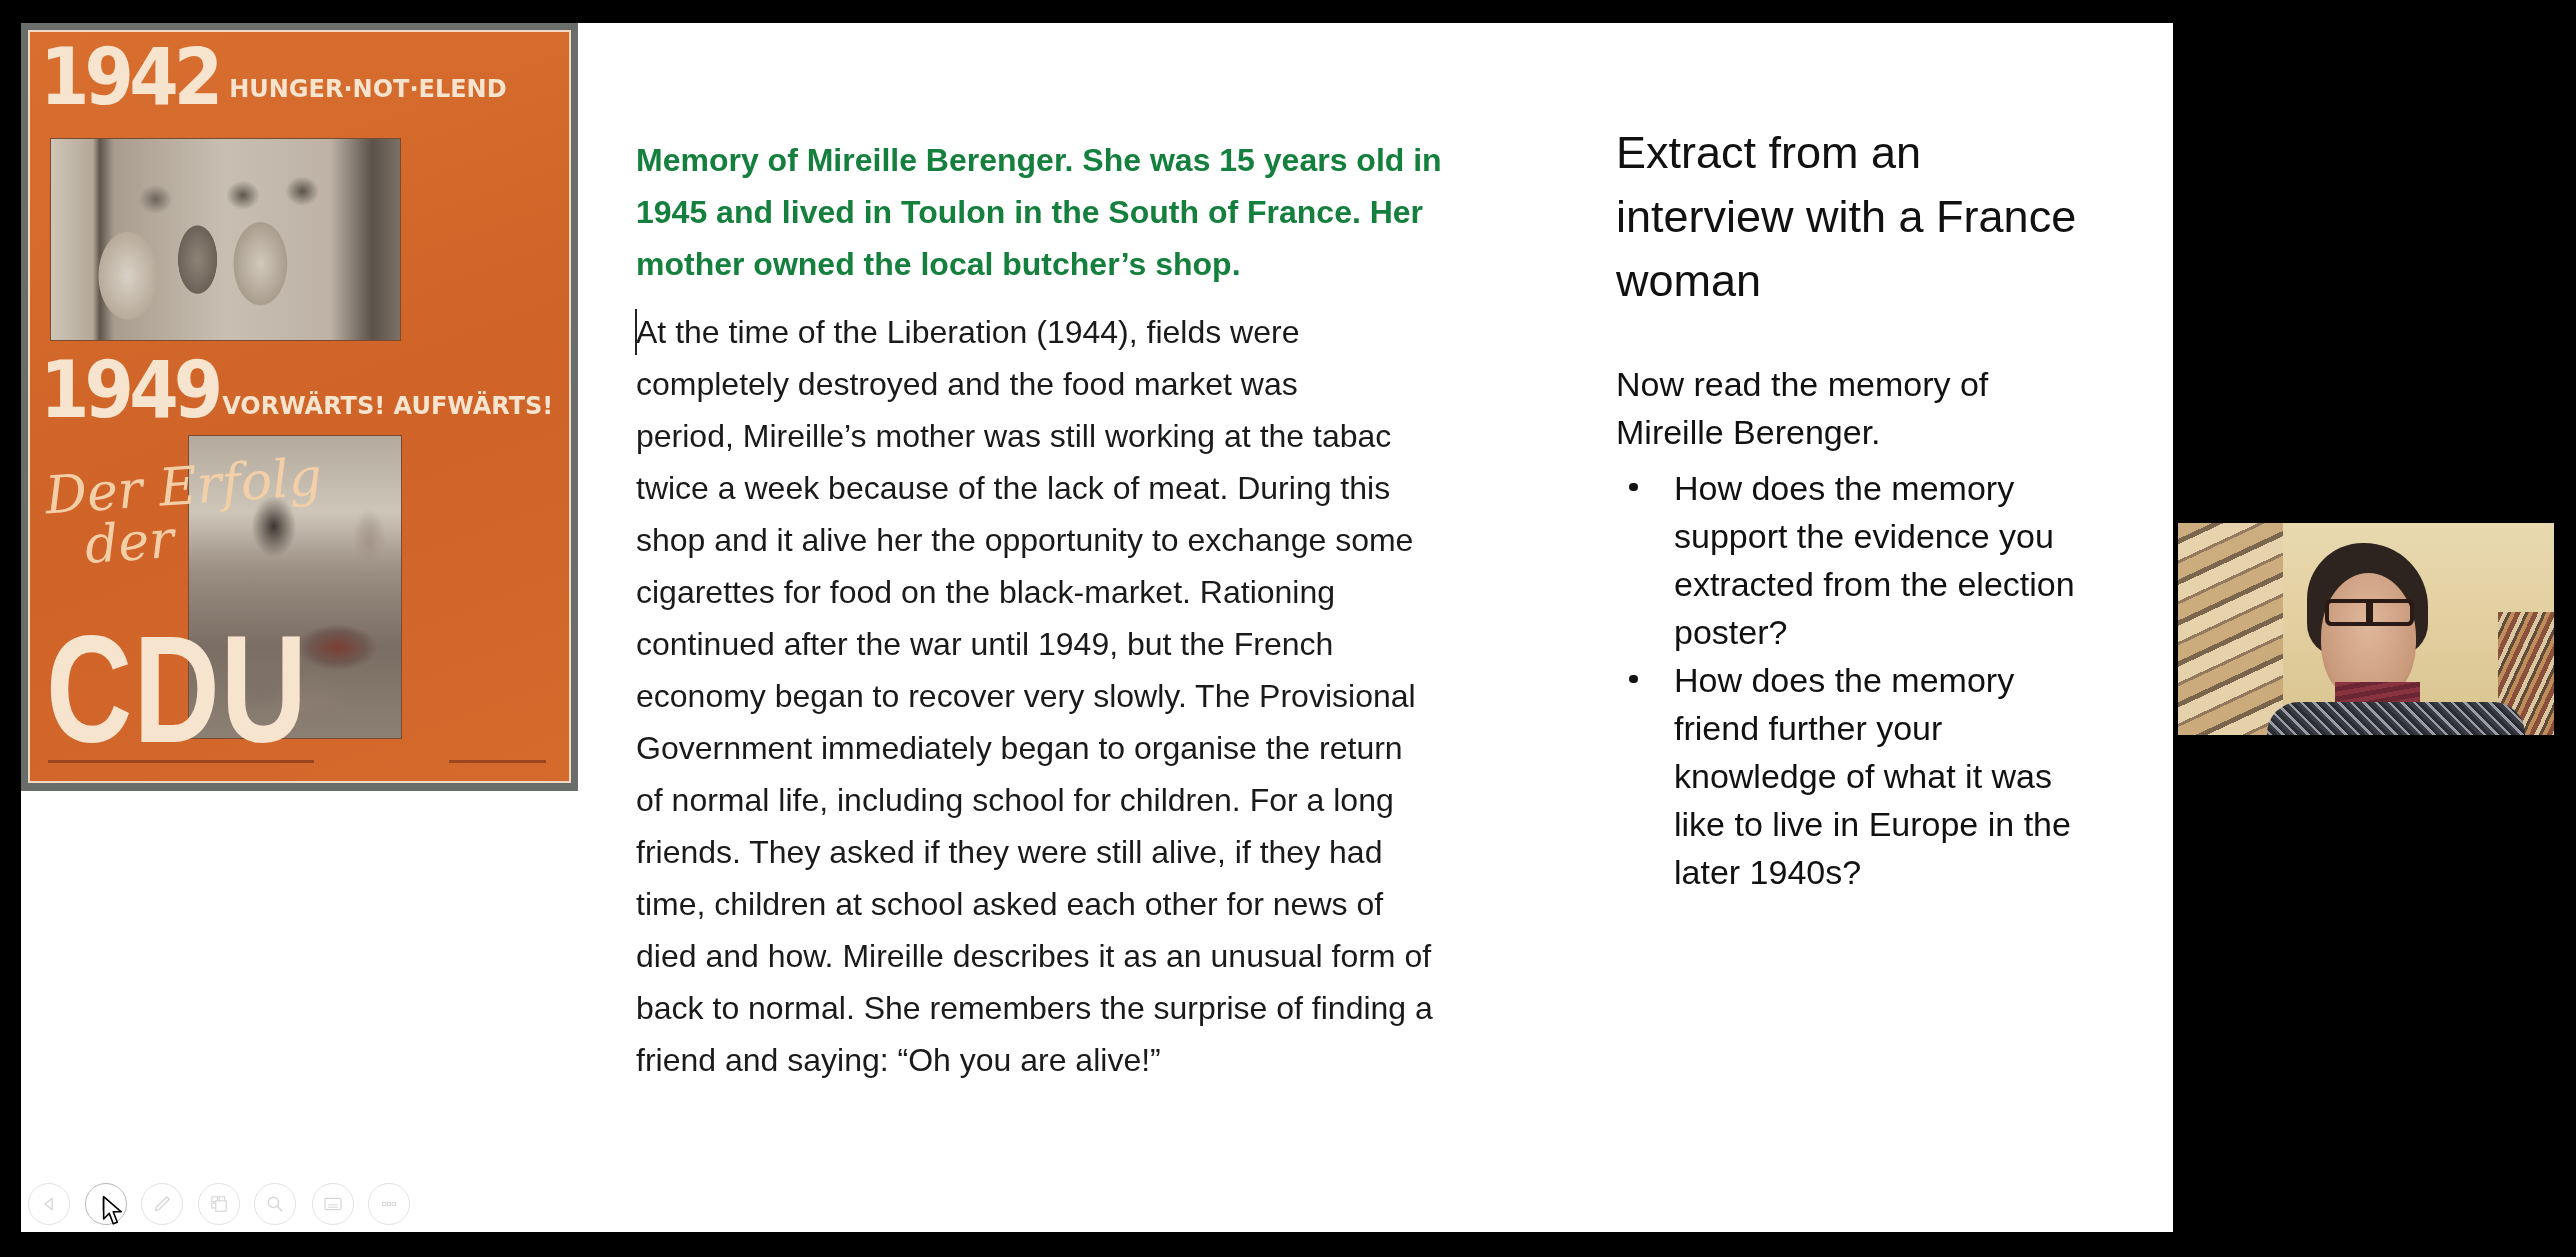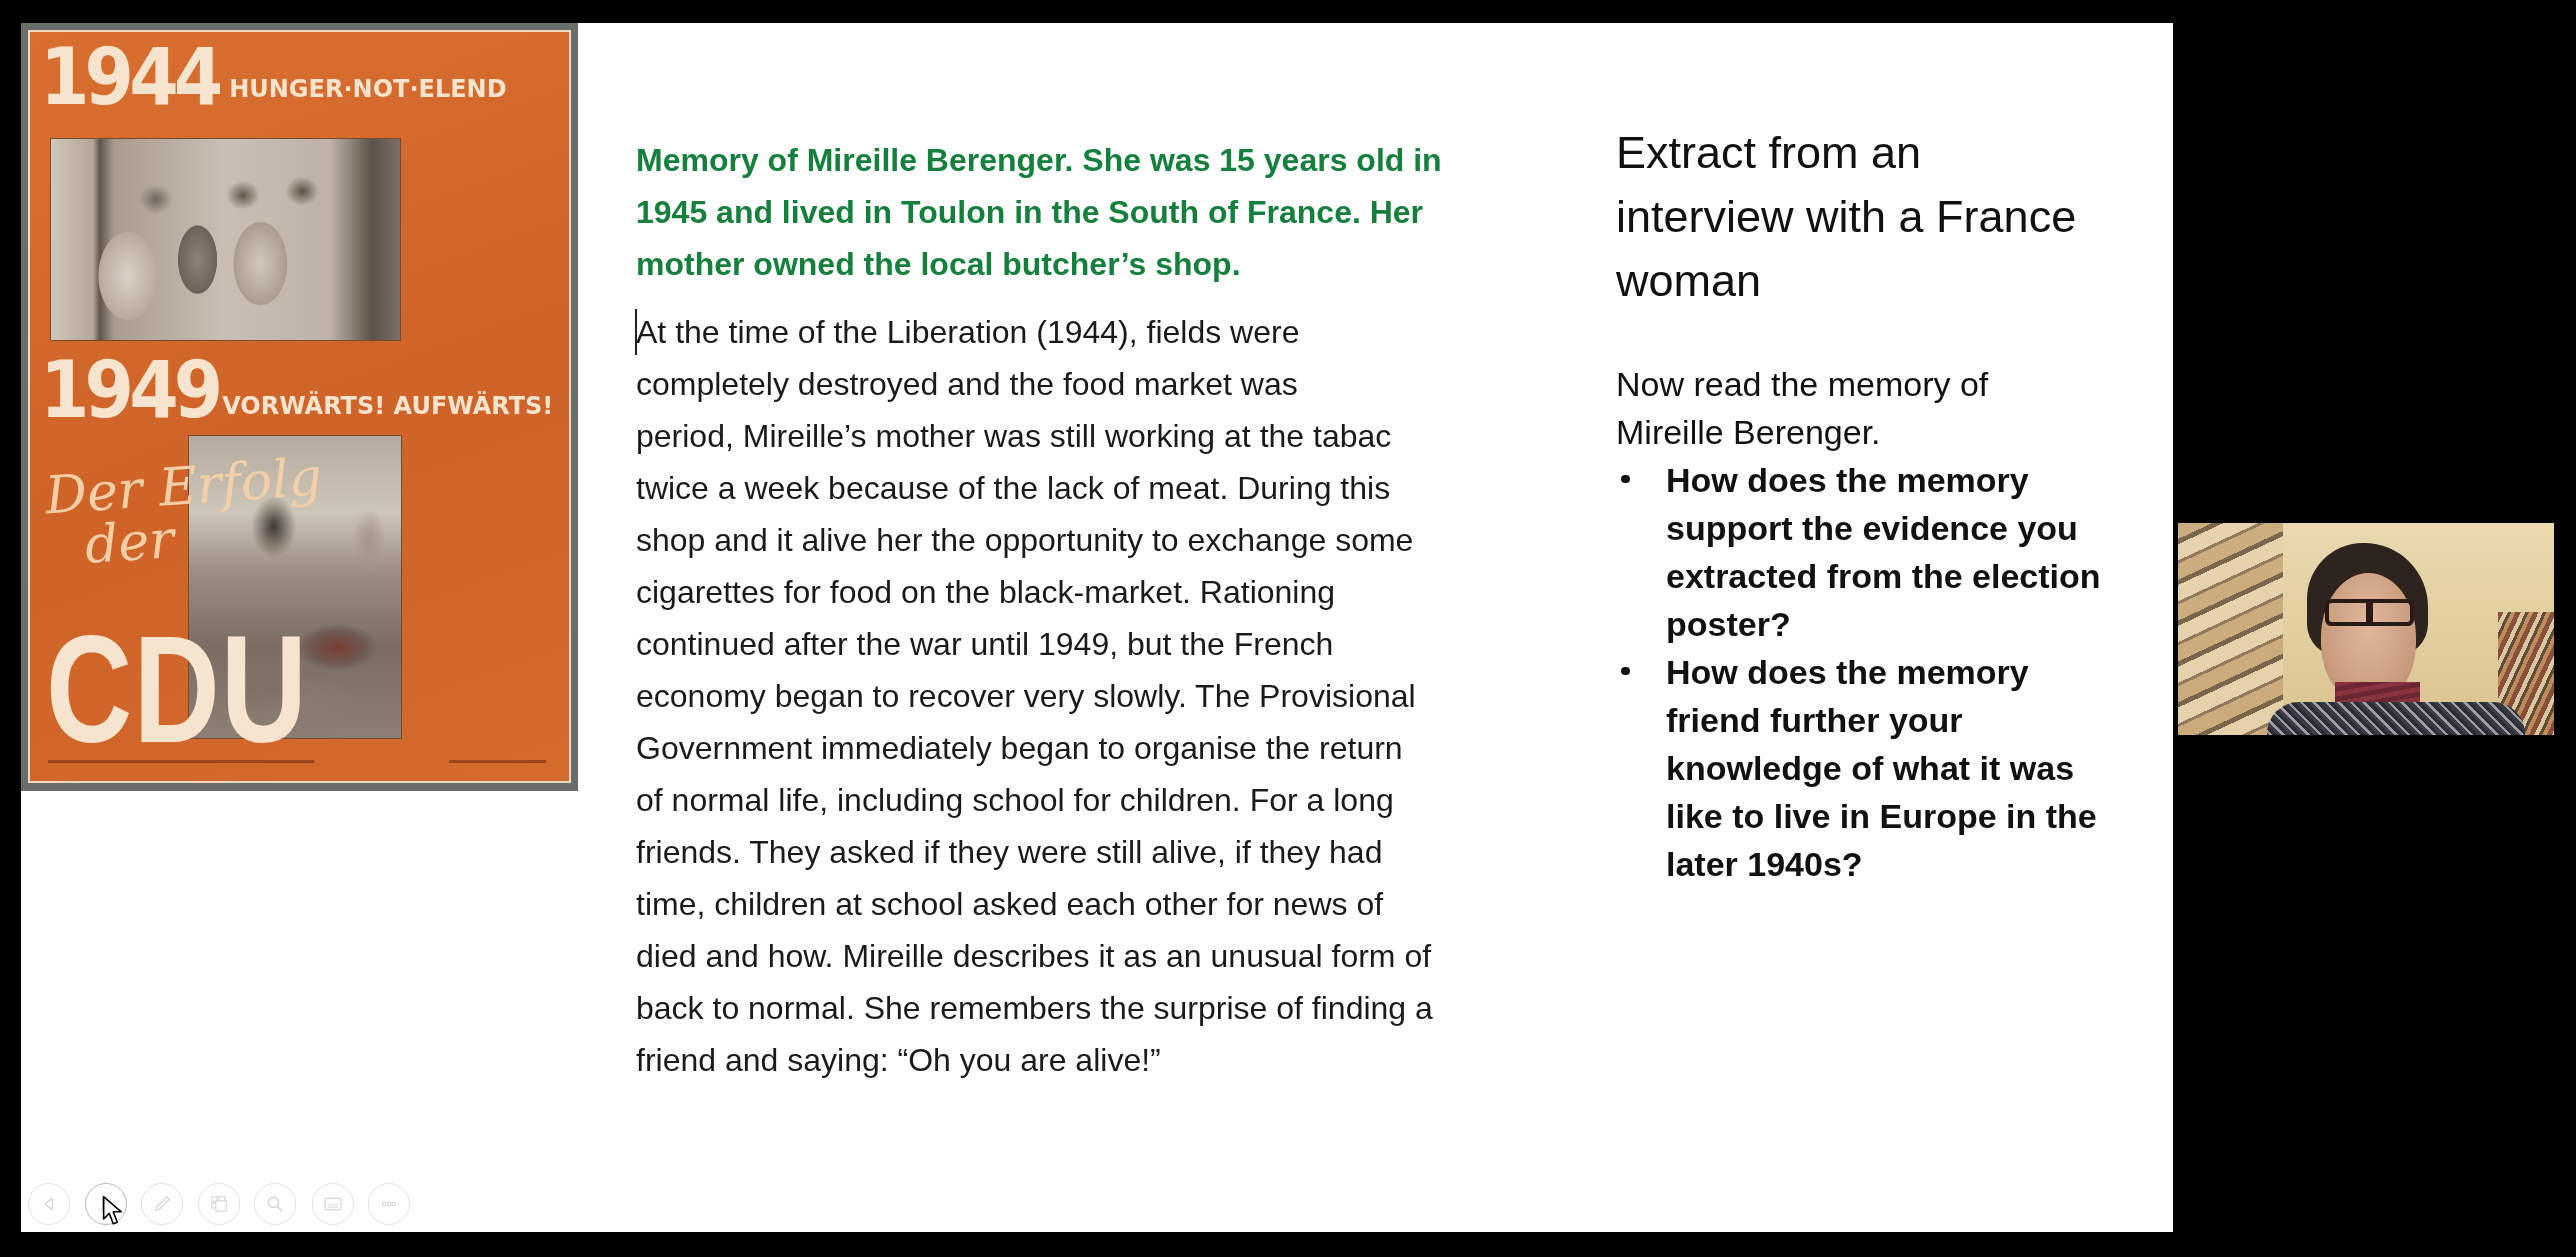"1944" div.p-year { text: 1944 -> 1942 }
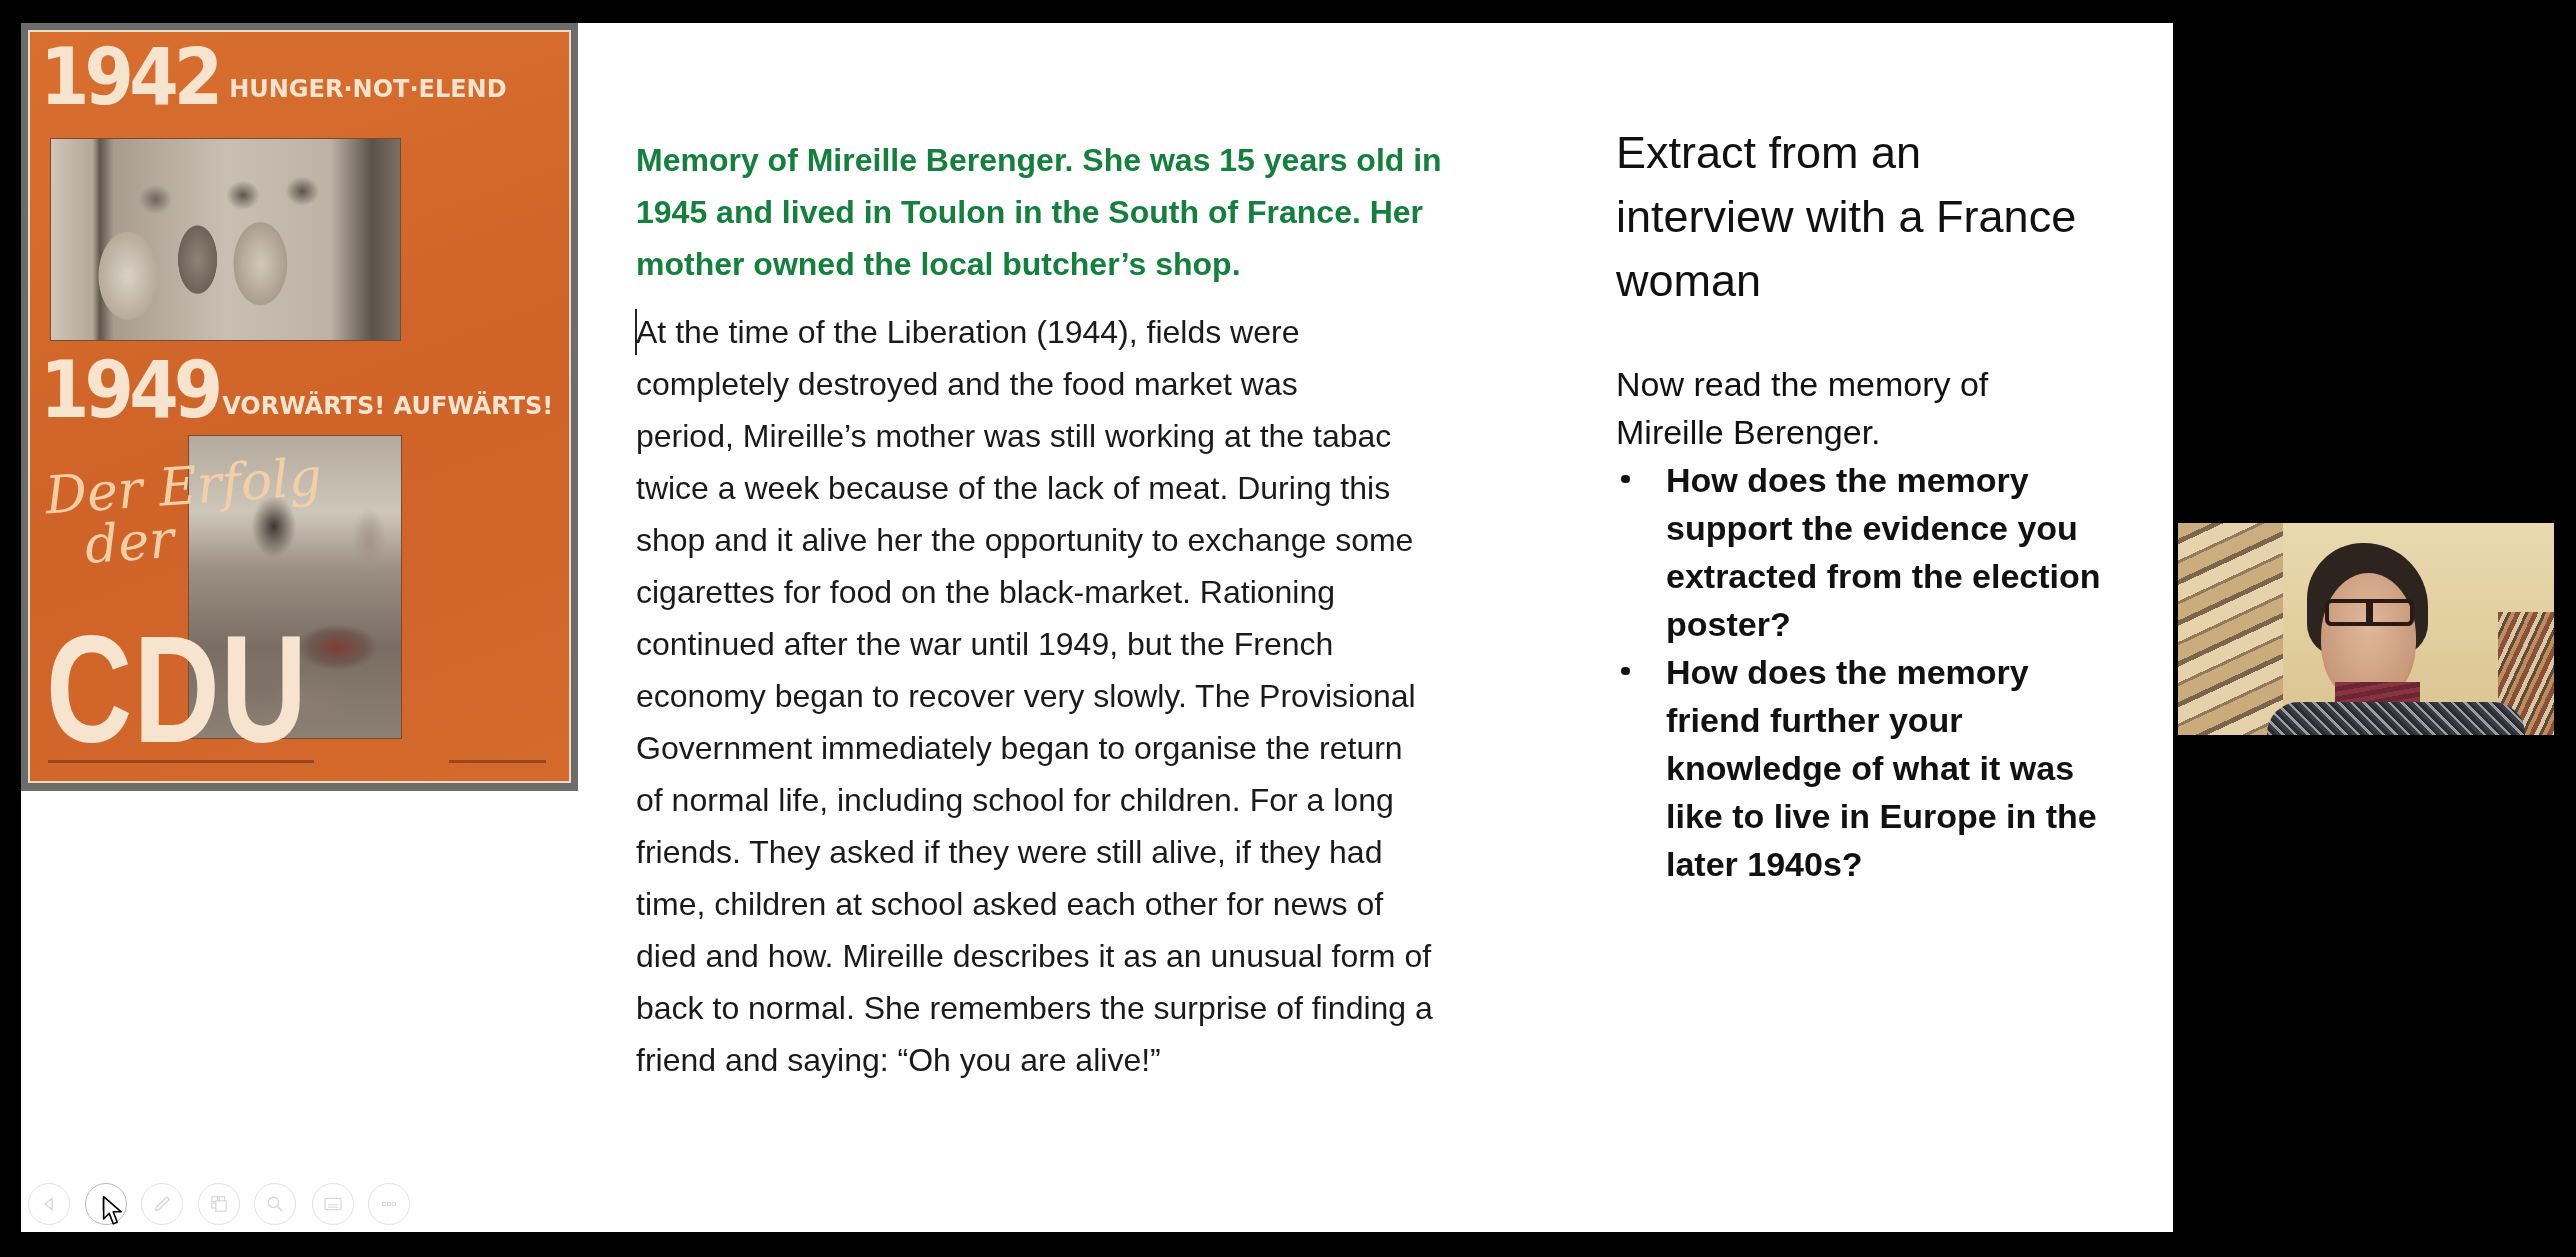"How does the memory" .questions { font-weight: bold -> none; margin: 0 -> 8px }
